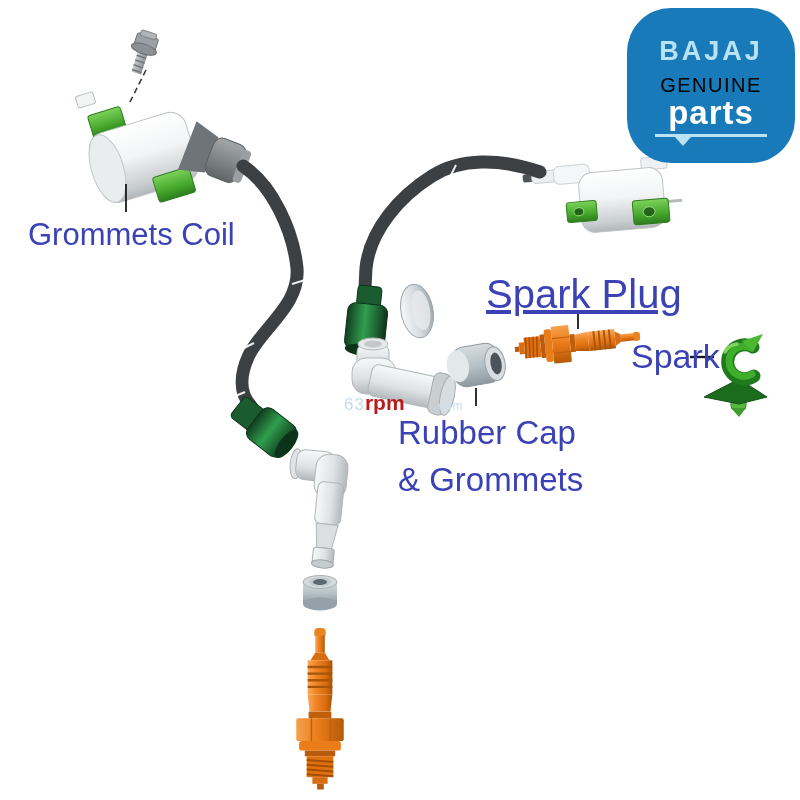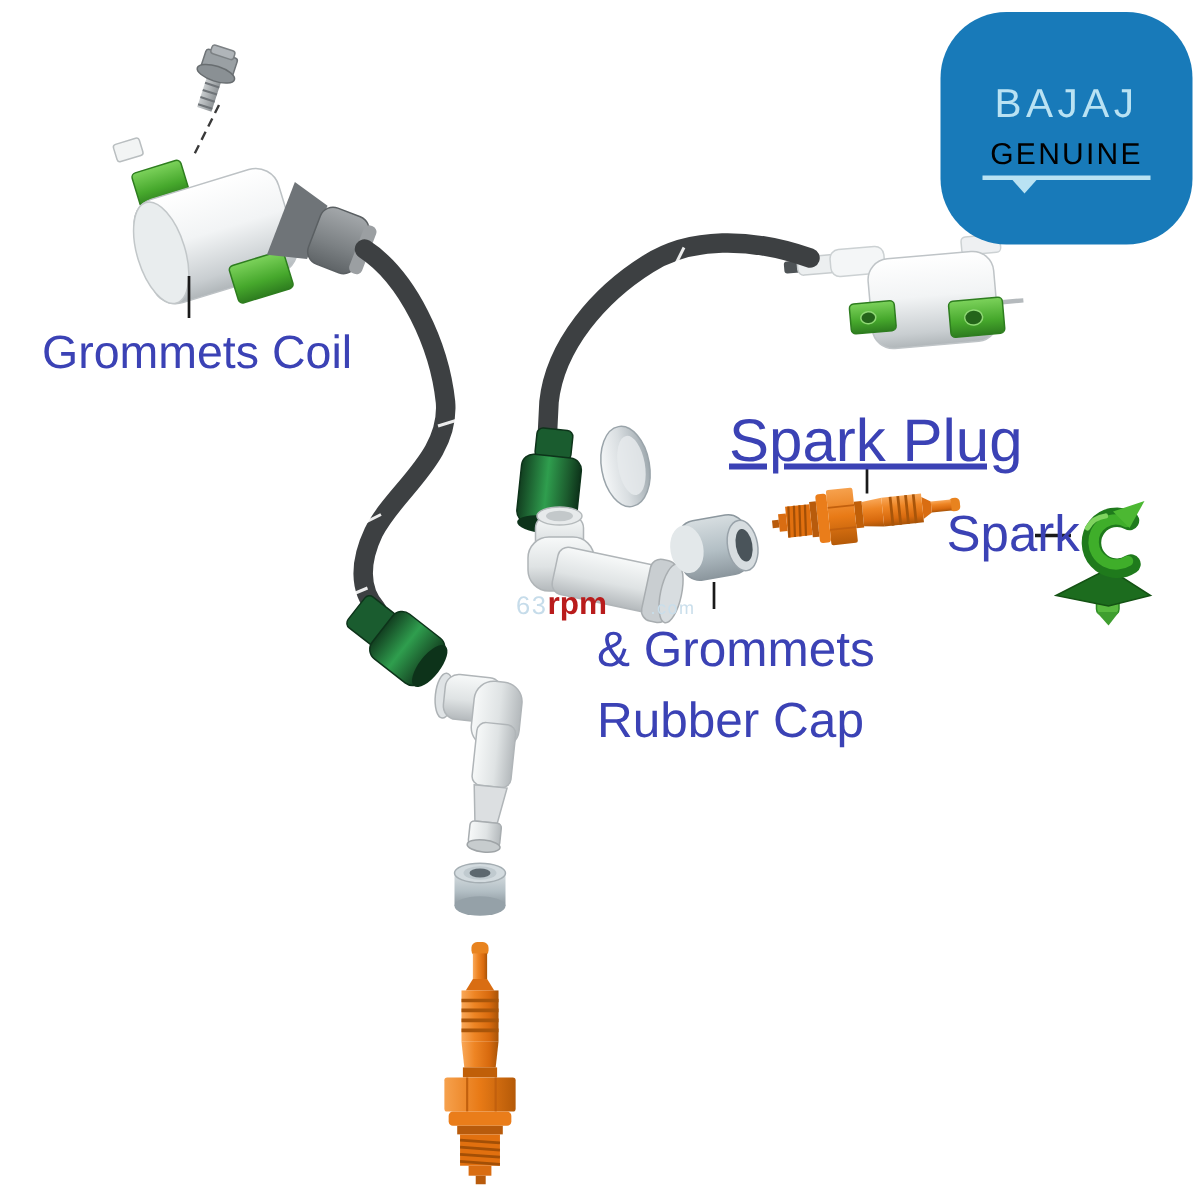"BAJAJ" .logo-brand { font-weight: 400 -> 700 }
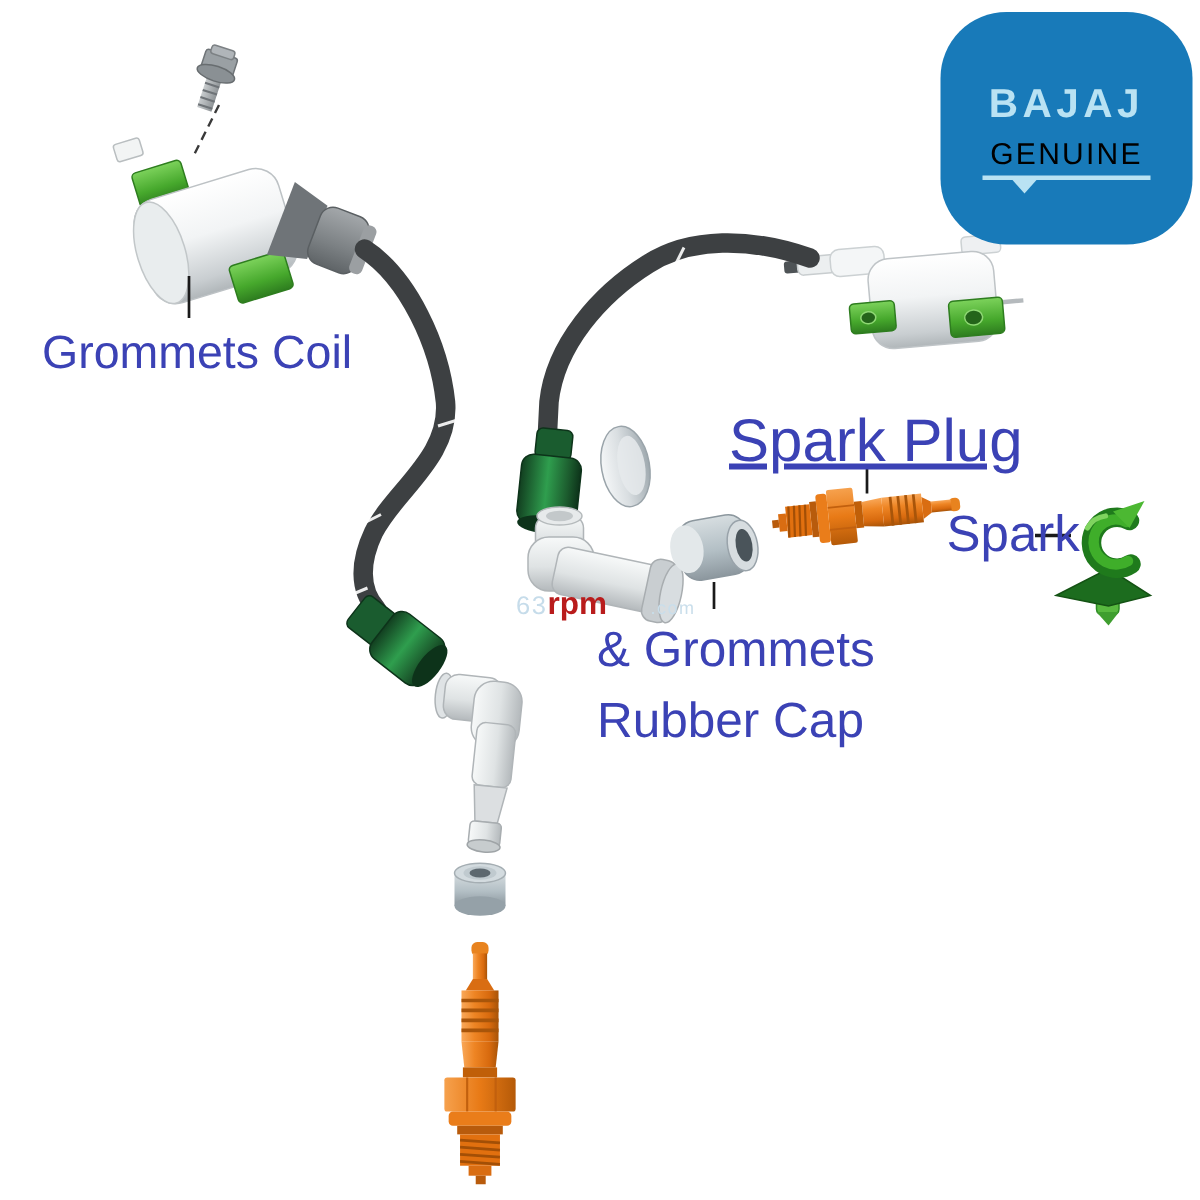"parts" div.logo-parts { html: none -> <div>parts</div> }
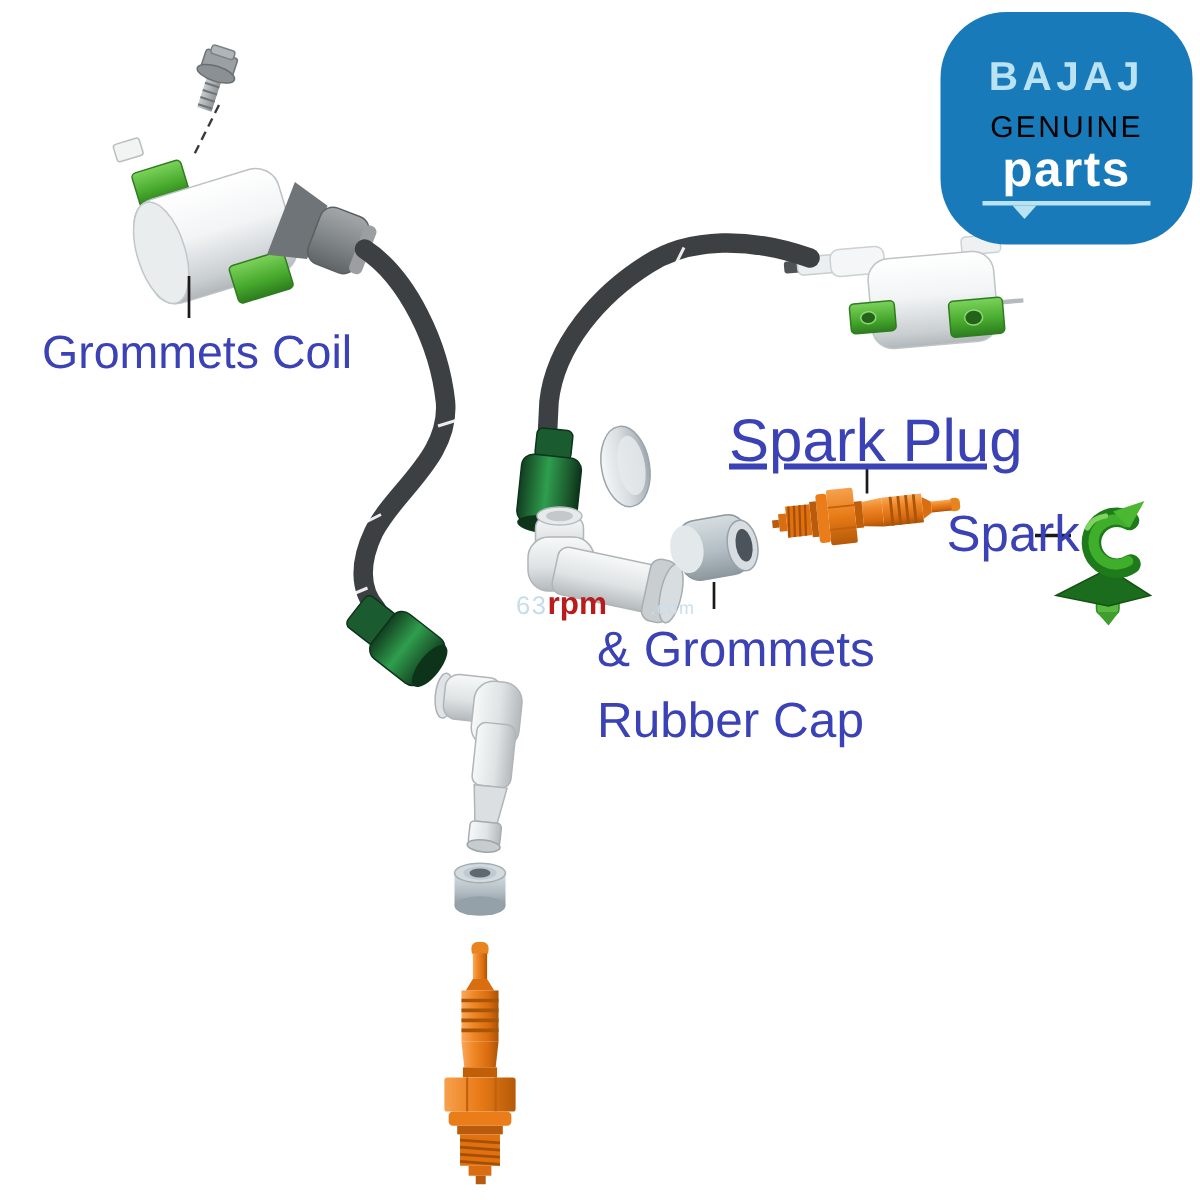"& Grommets" div { order: before "Rubber Cap" -> after "Rubber Cap" }
